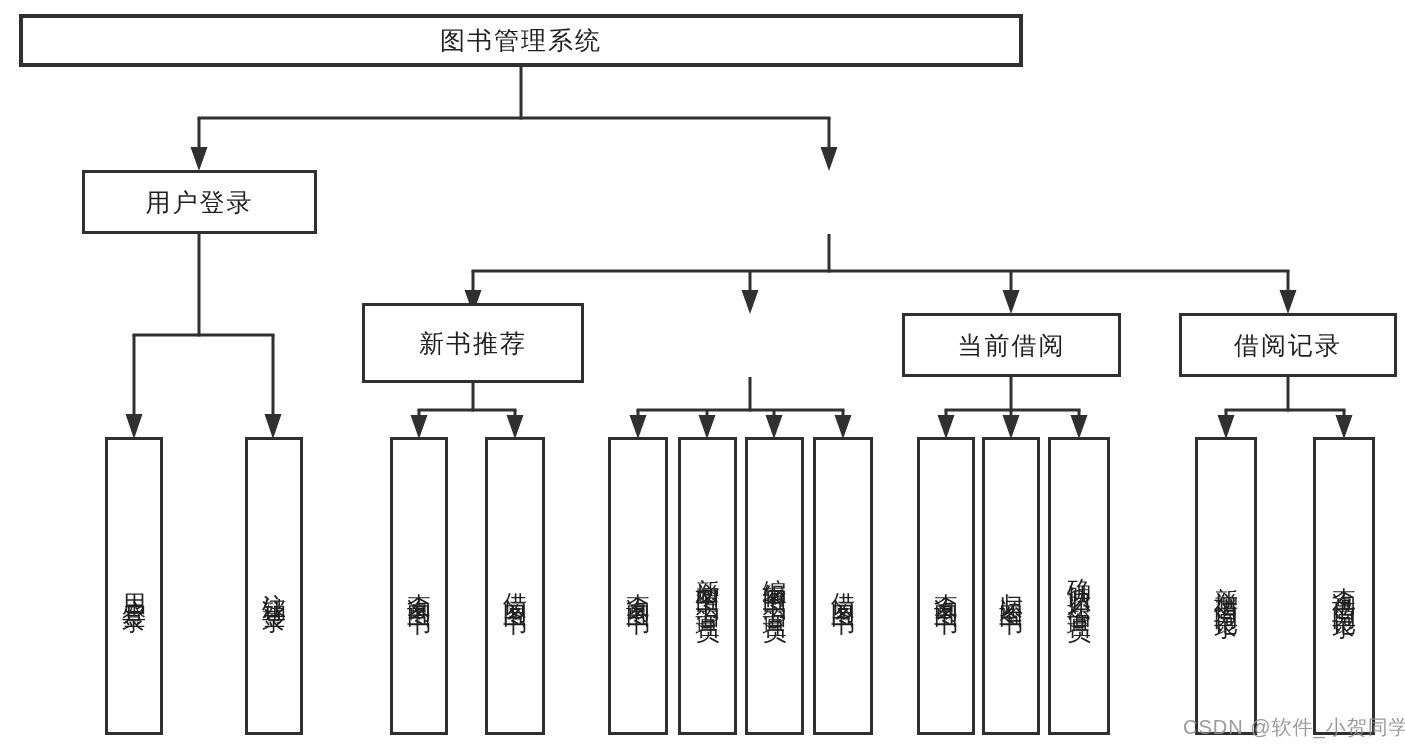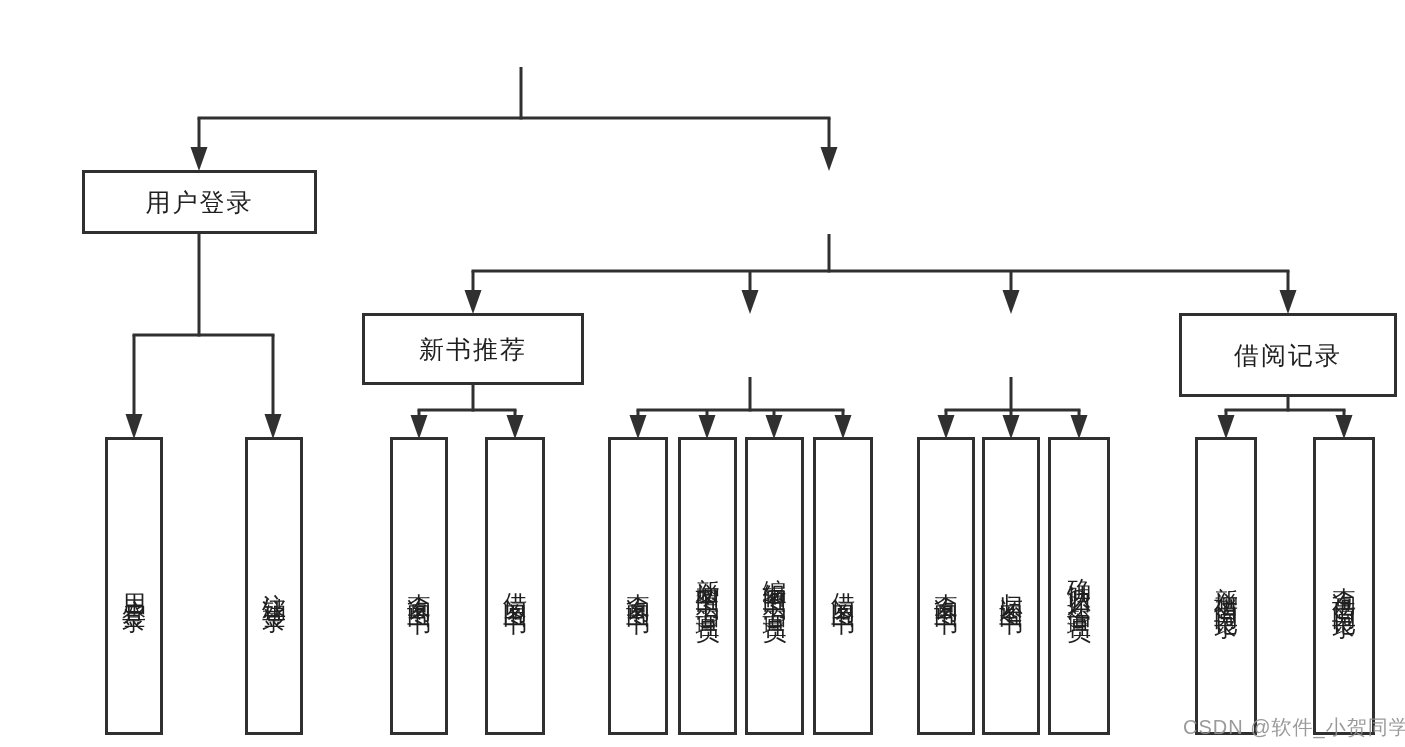"图书管理系统" div.box { html: none -> <div> <span>图书管理系统</span> </div> }
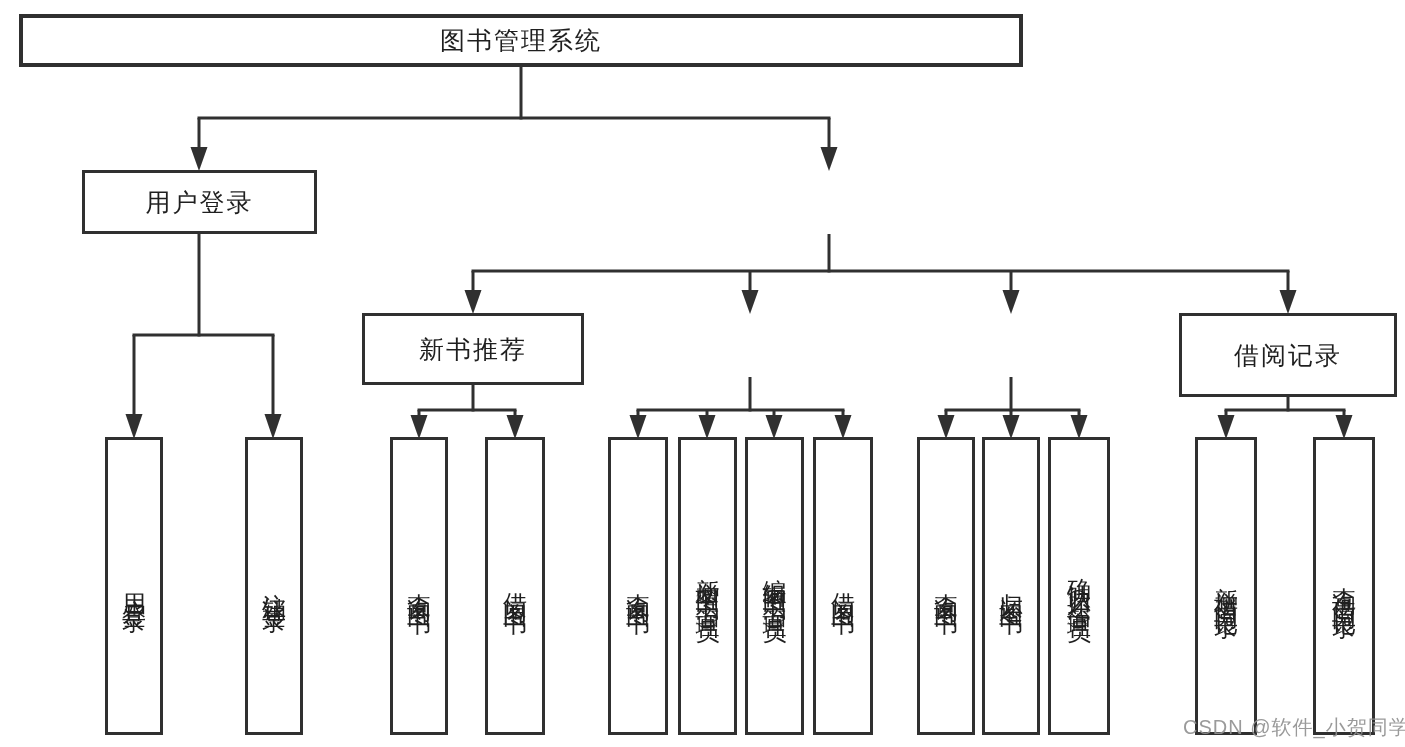"新书推荐" div.box { height: 72px -> 80px; top: 313px -> 303px }
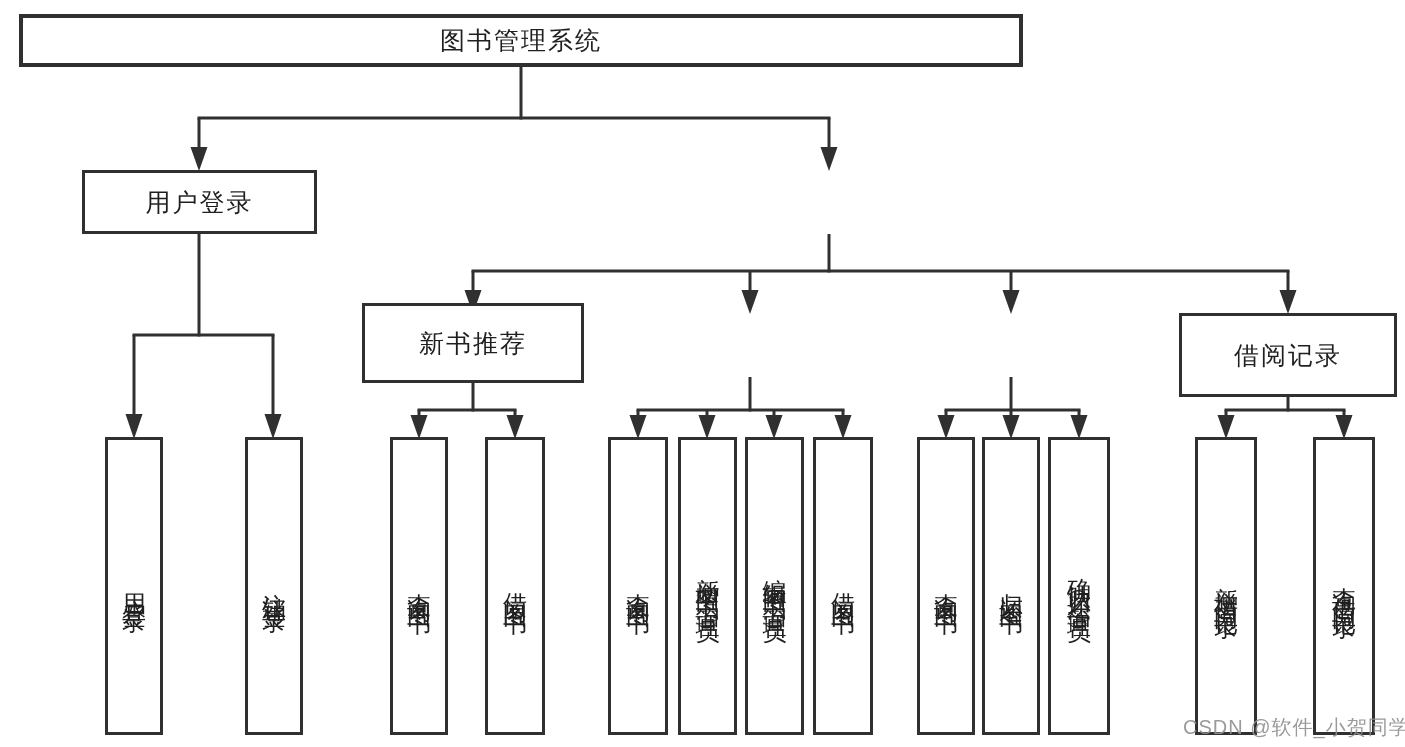"当前借阅" div.box { html: none -> <div> <span>当前借阅</span> </div> }
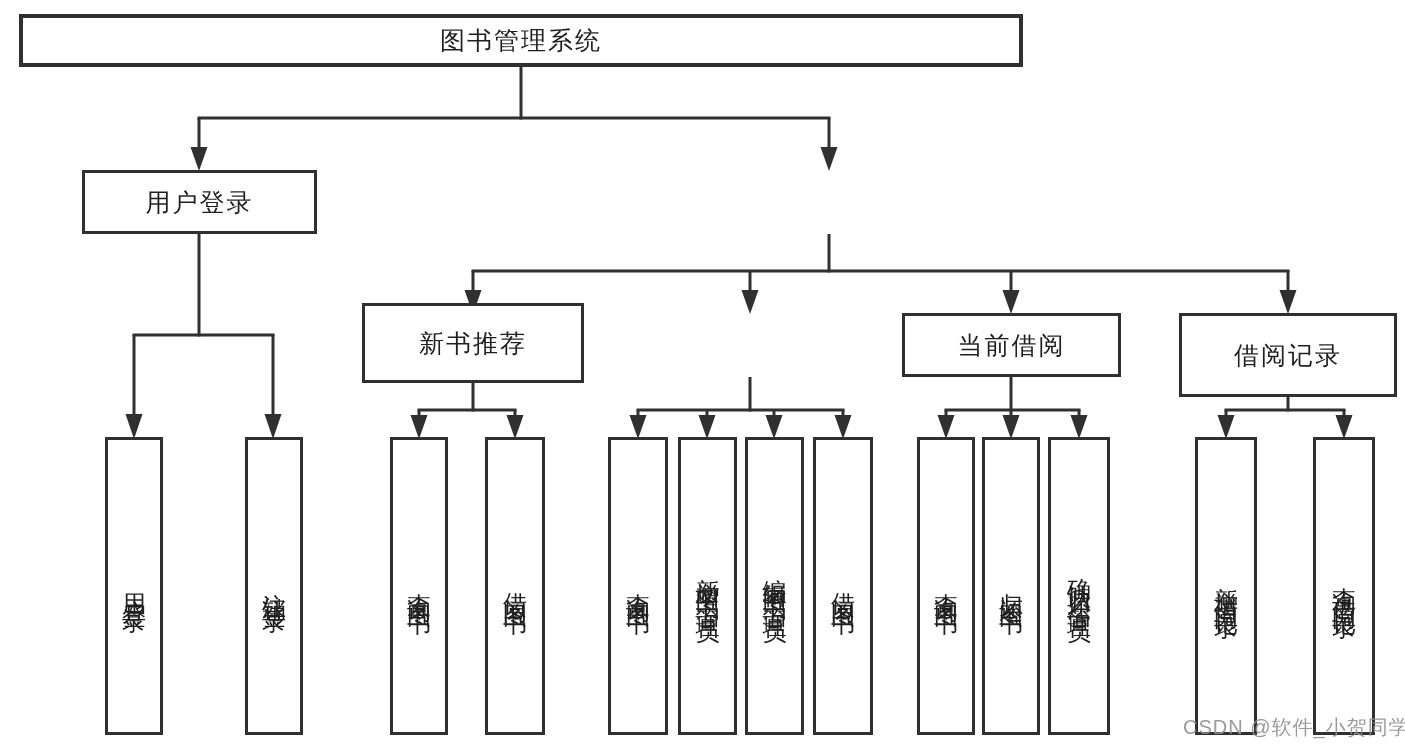"借阅记录" div.box { height: 84px -> 64px }
